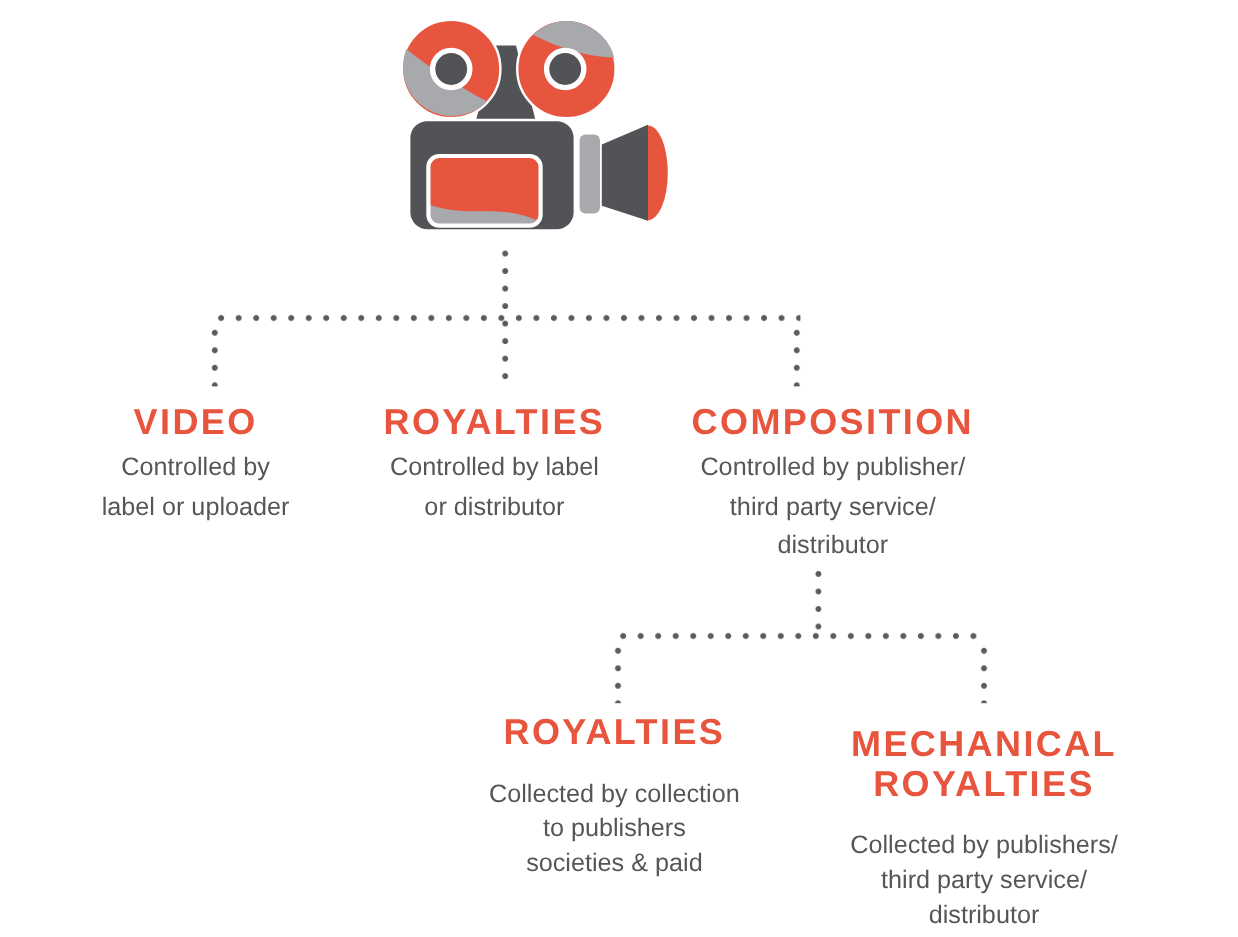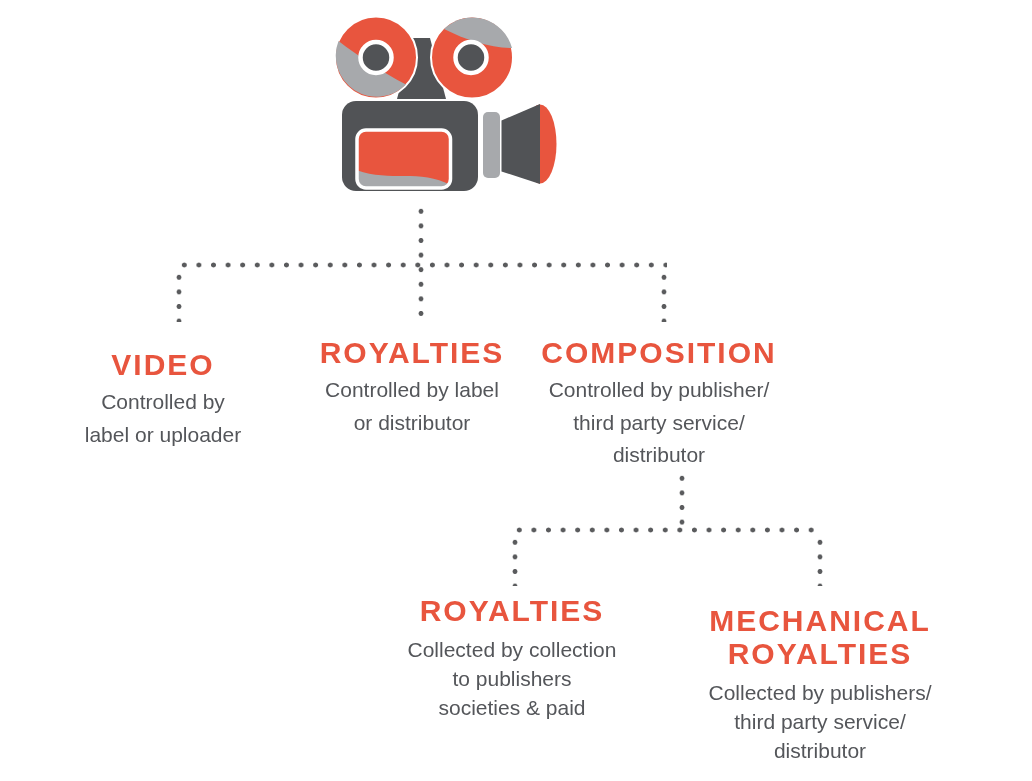"VIDEO" #node-video { top: 348px -> 336px }
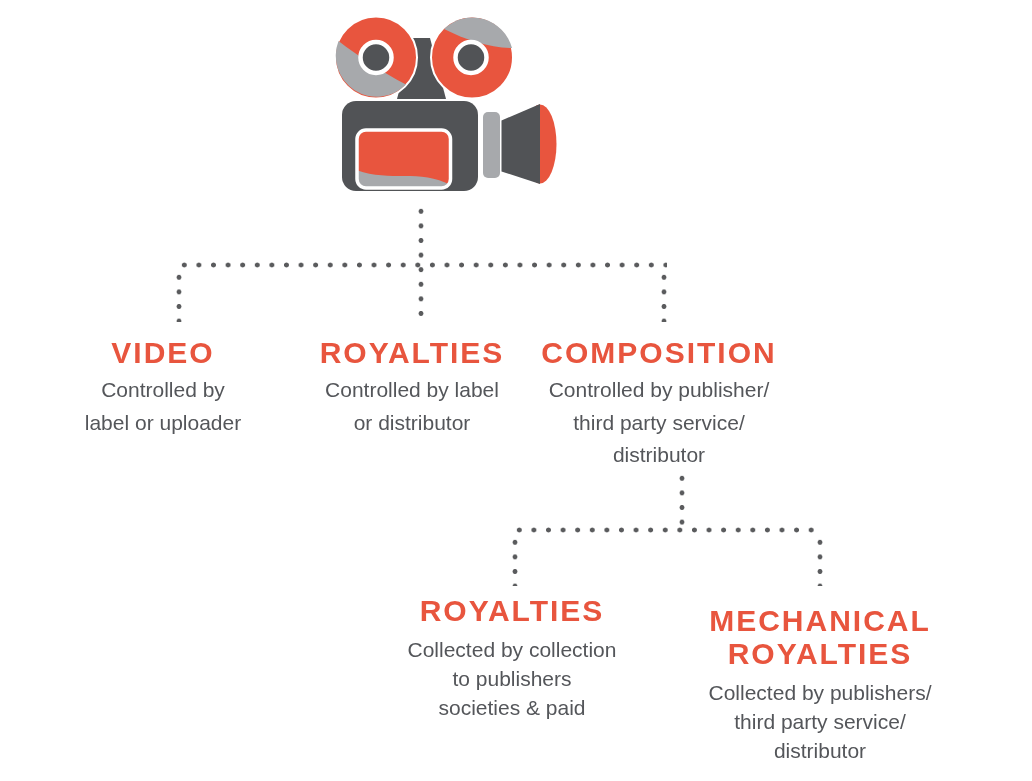"COMPOSITION" #node-composition { left: 524px -> 559px }
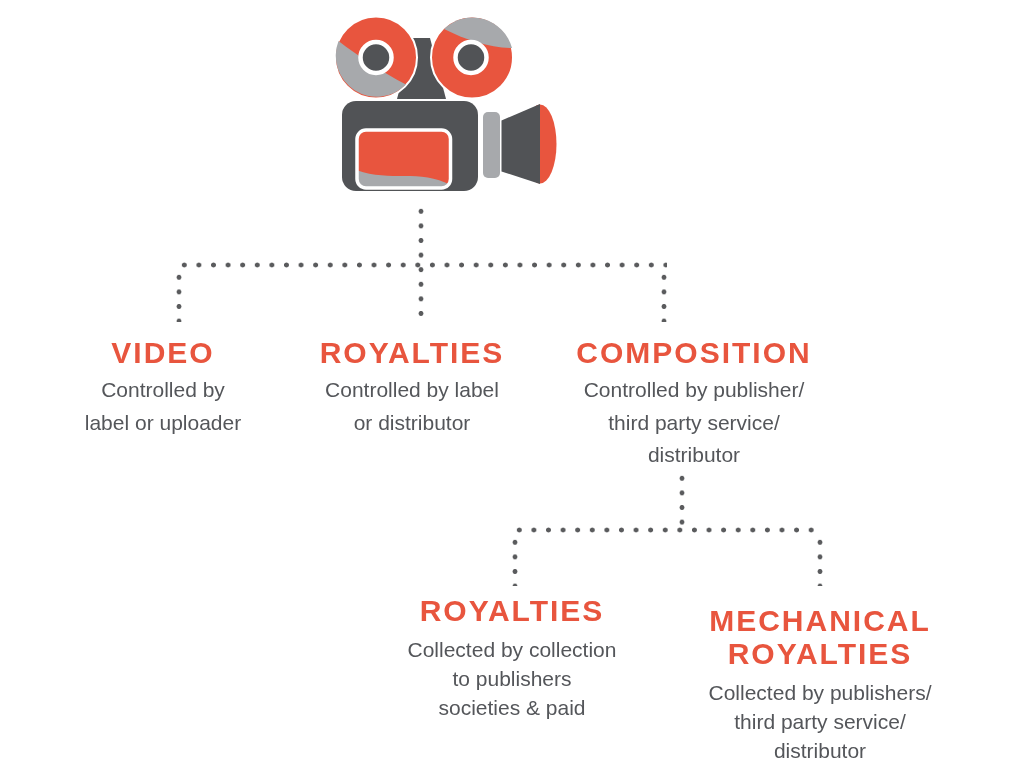"Collected by collection" .node.l2 .body { margin-top: 8px -> 20px }
